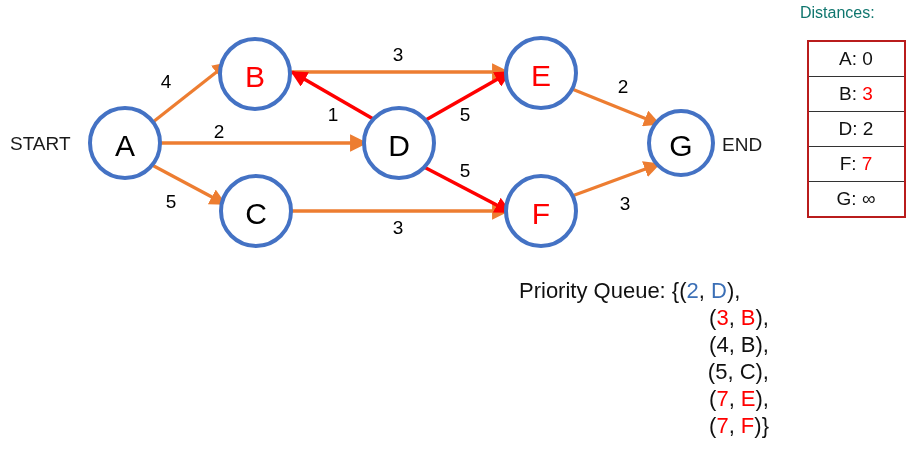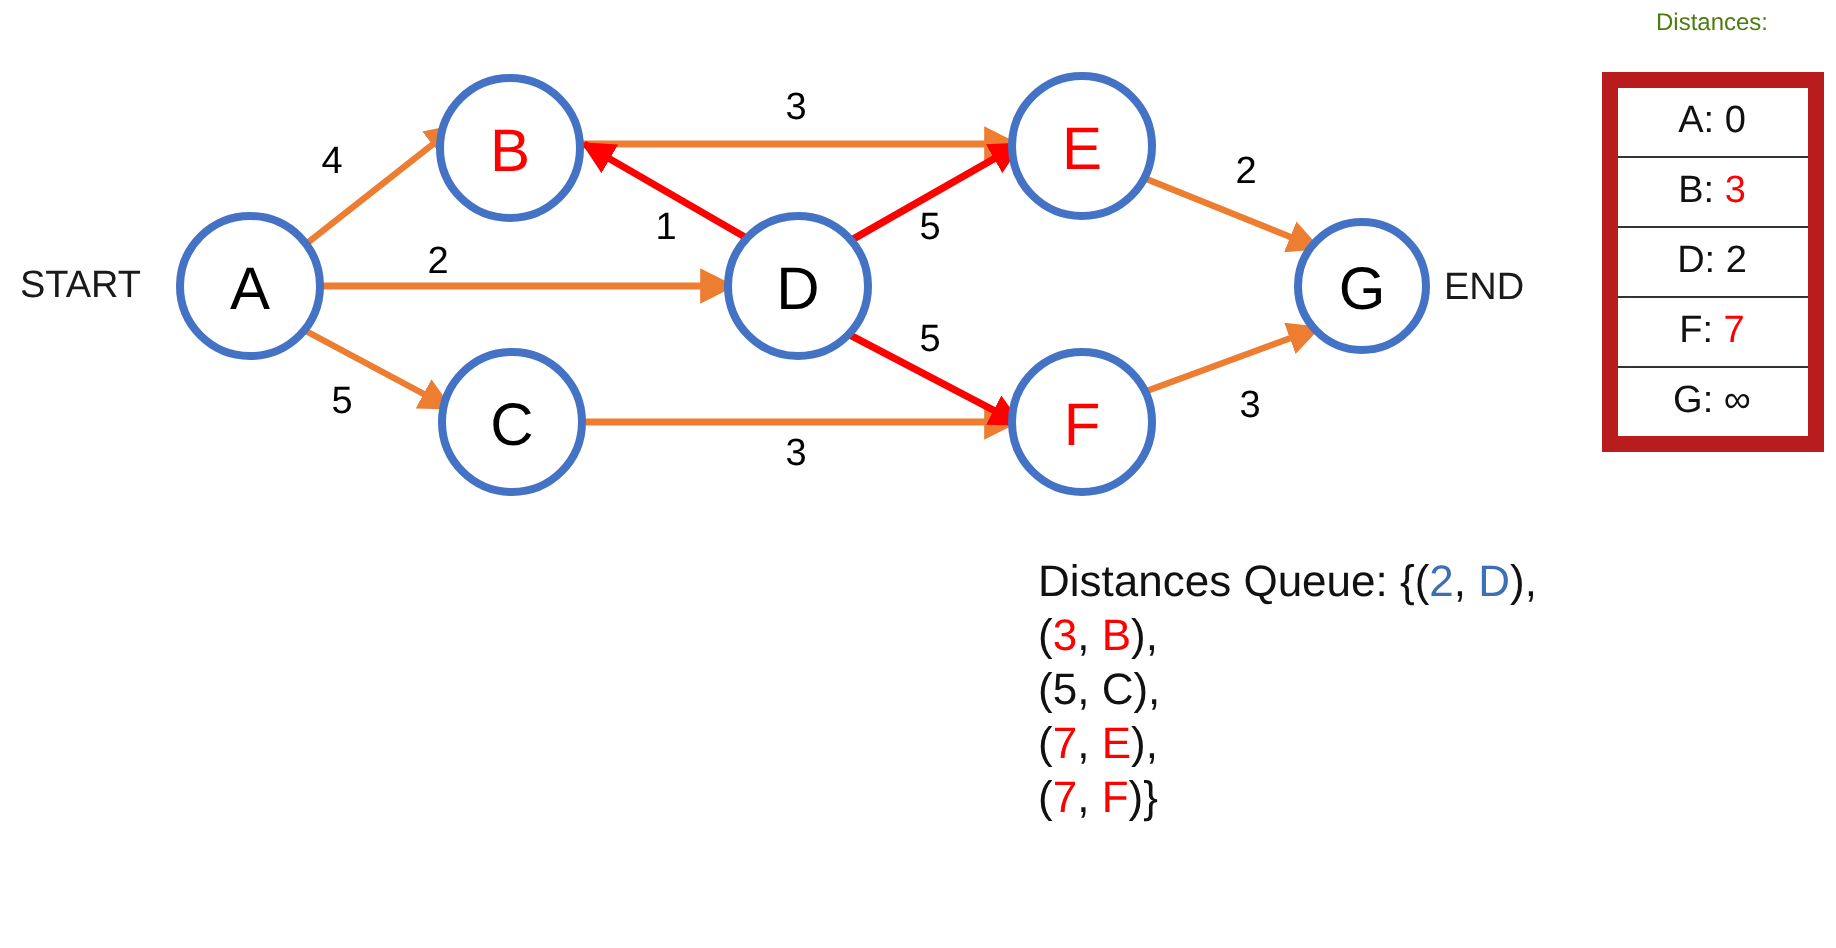"Distances:" #distances-title { color: #4d7c0f -> #0f766e; font-size: 12px -> 16px; text-align: center -> left }
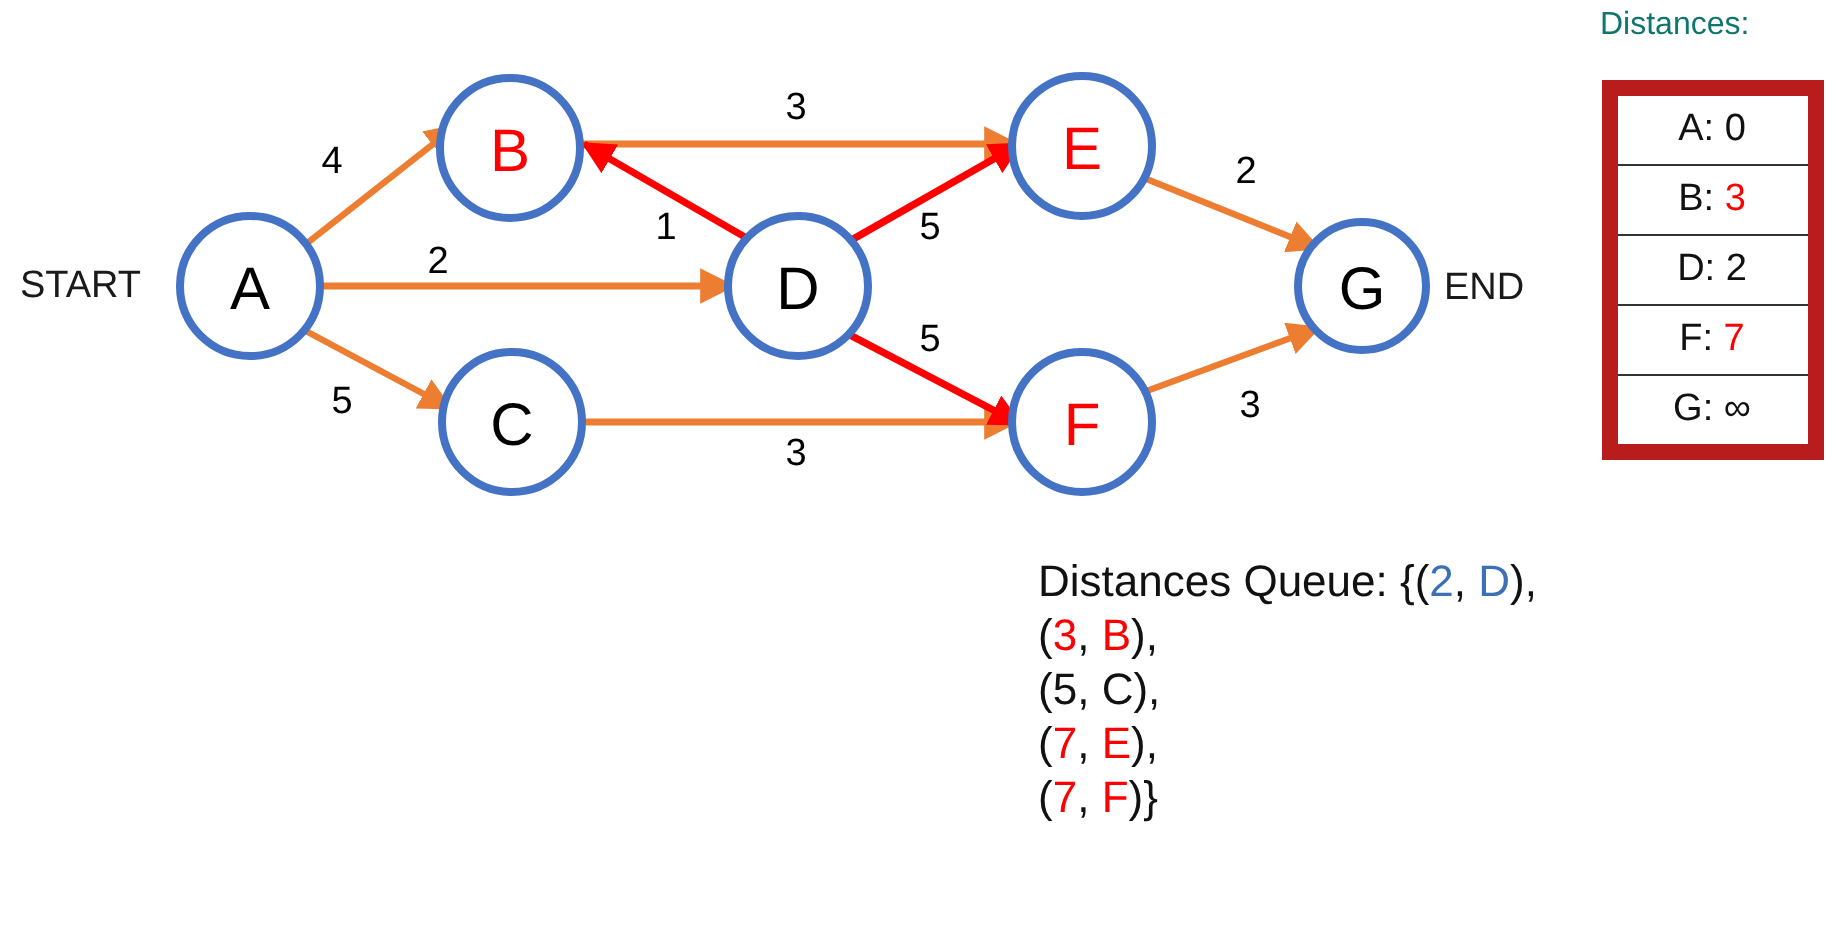"A: 0" #distances-table { border: 8px solid #b91c1c -> 2px solid #b91c1c }
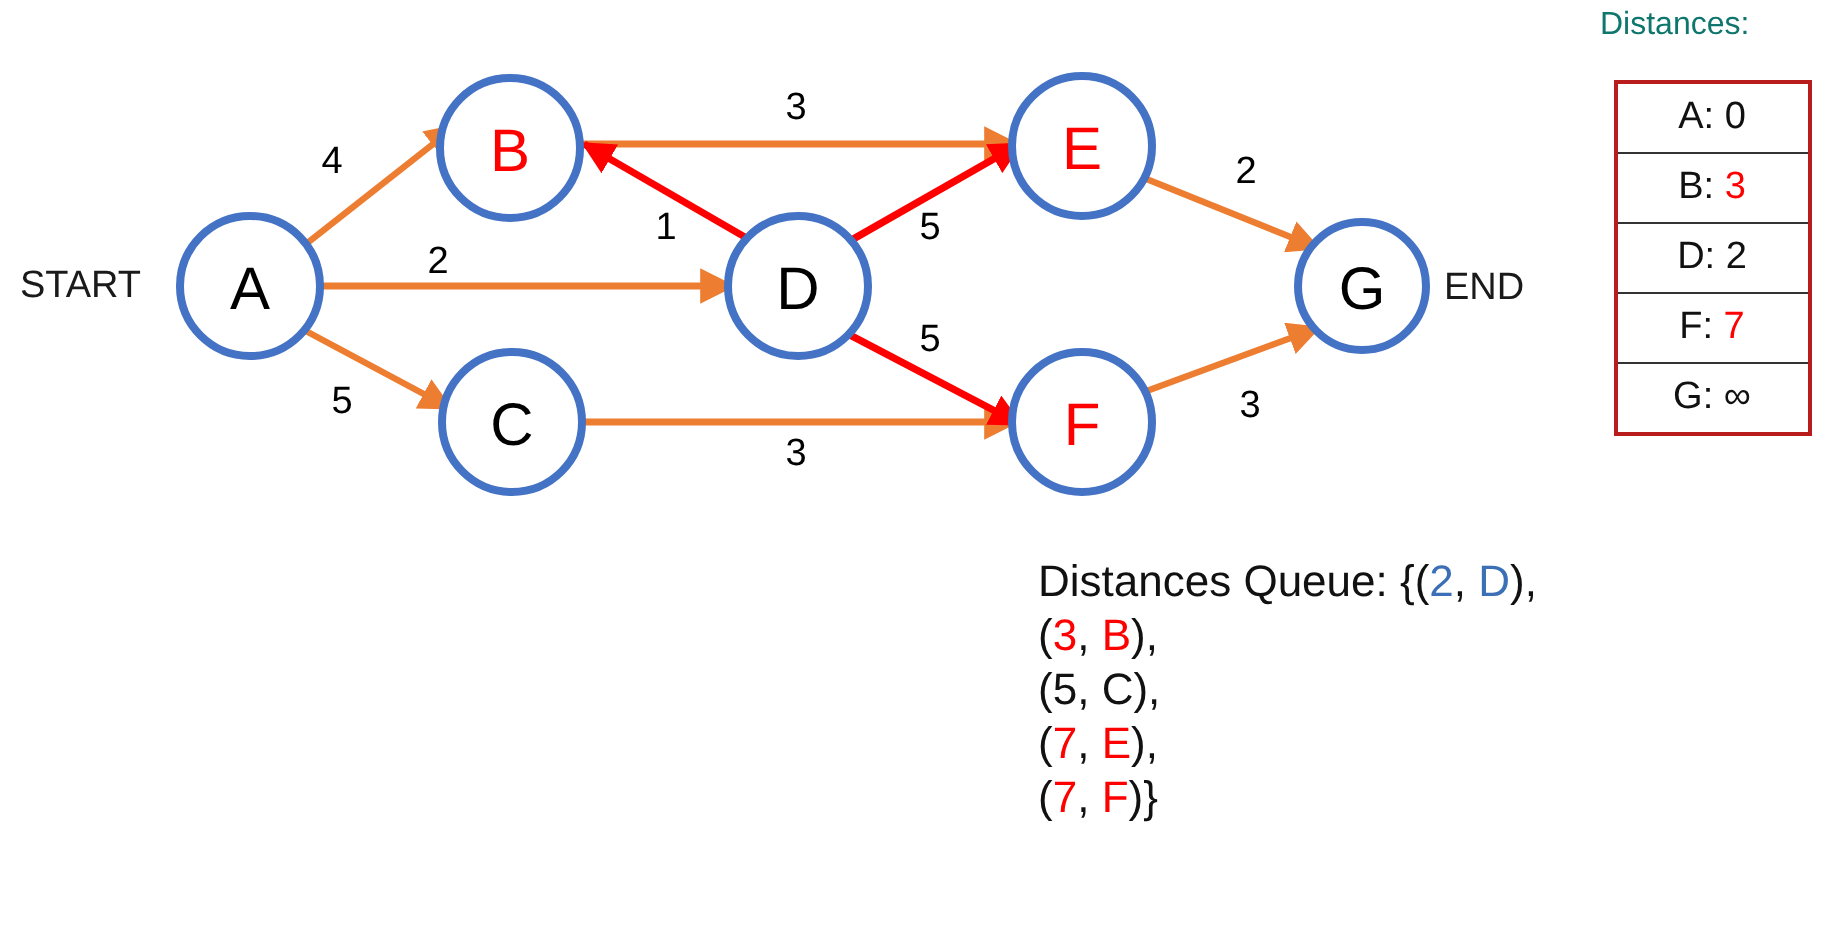"Distances Queue: {" span.pq-label { text: Distances -> Priority }
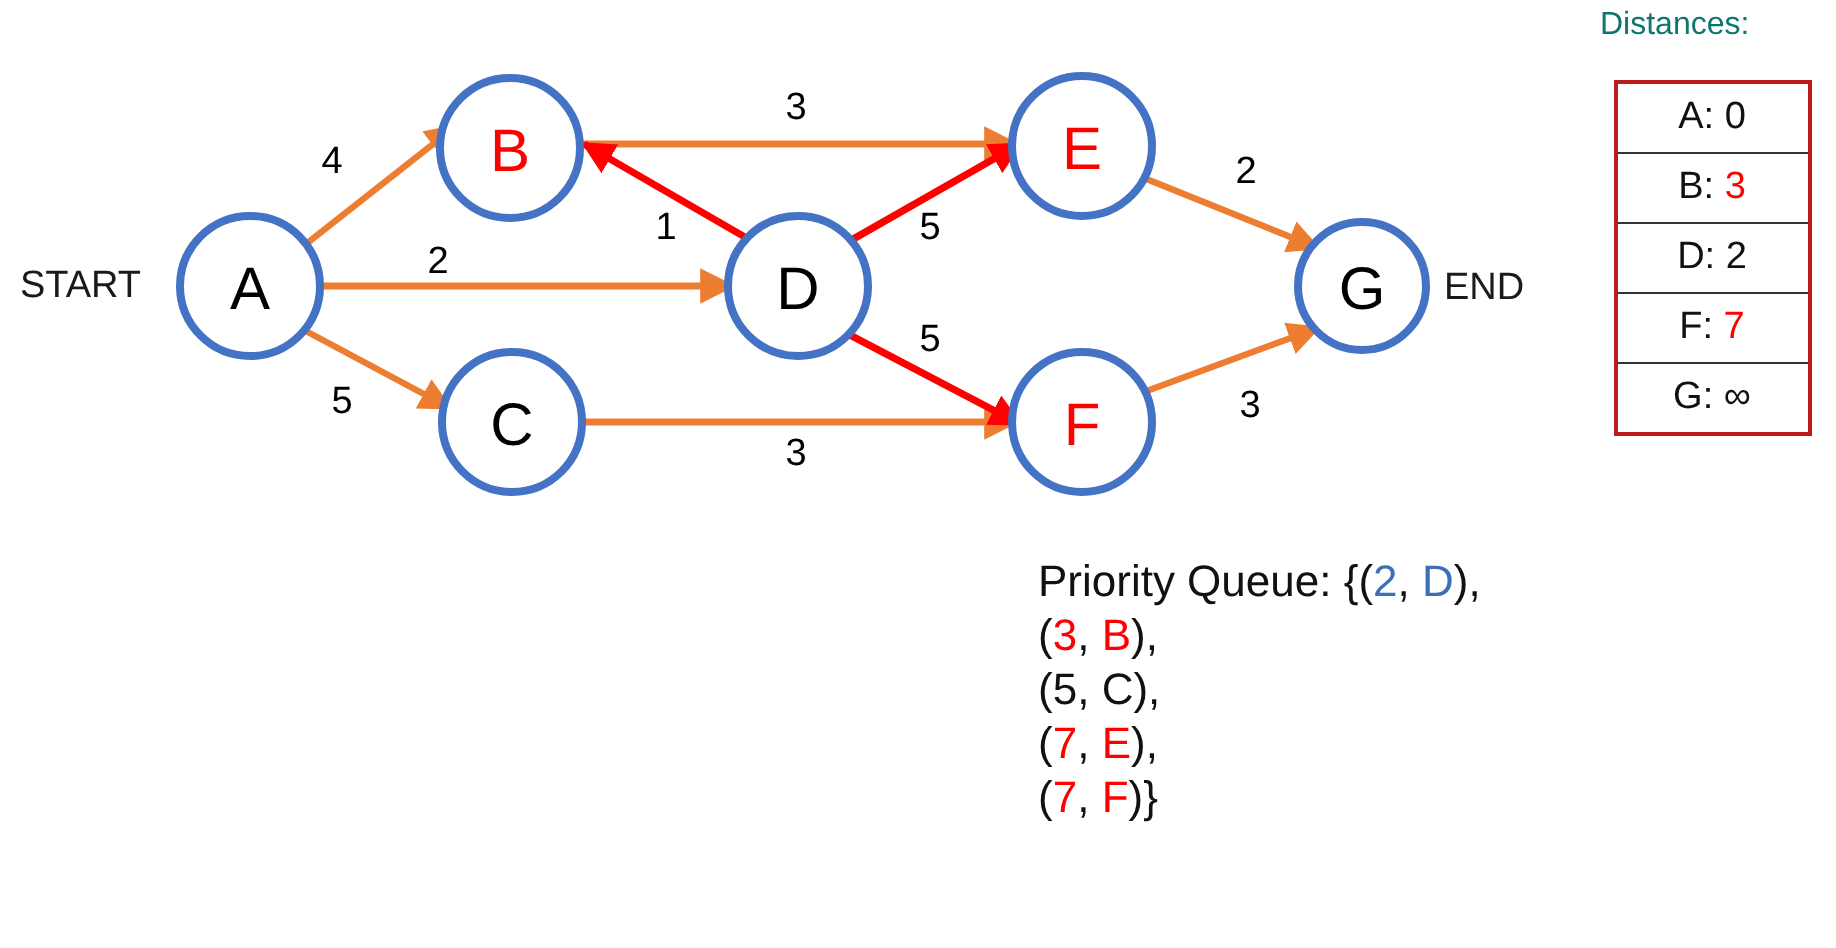"(3, B)," #priority-queue .pq-line { text-align: none -> right }
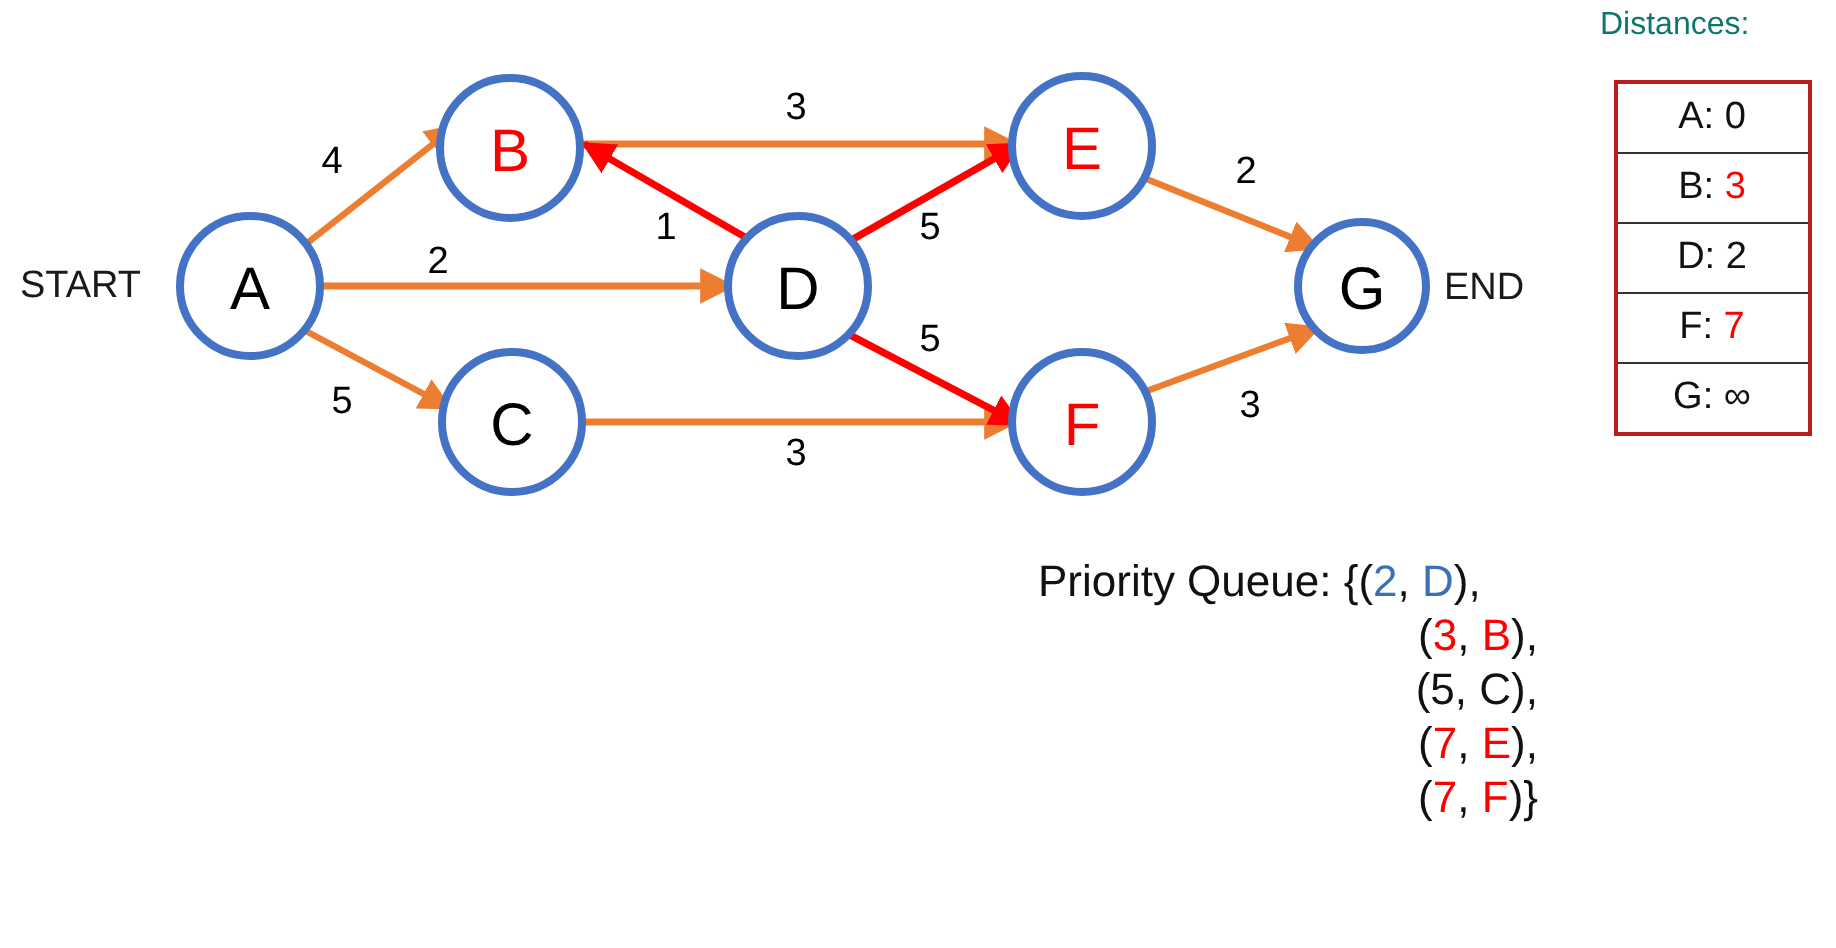"(4, B)," span.pq-line { html: none -> <span> <span>(</span><span>4</span><span>, </span><span>B</span><span>),</span> </span> }
